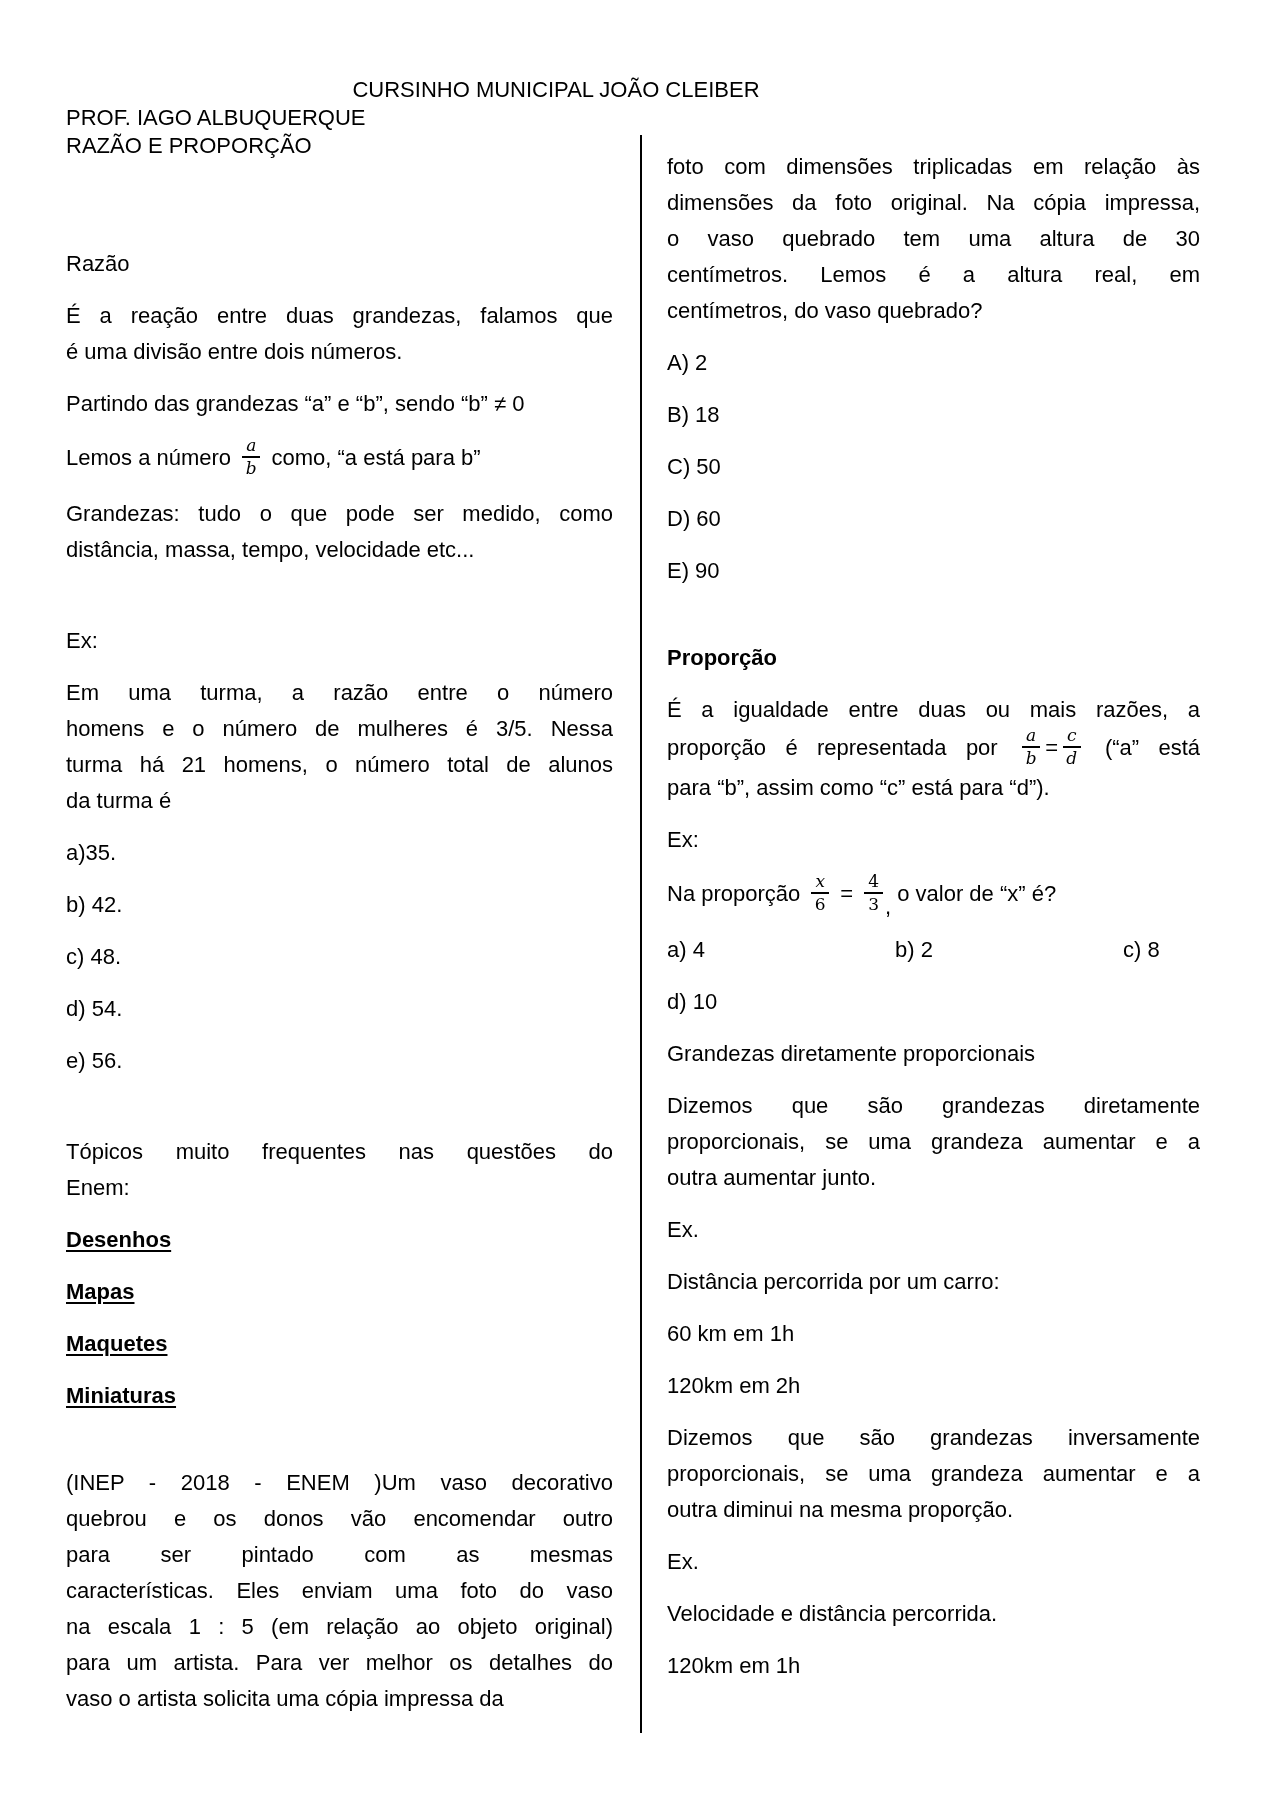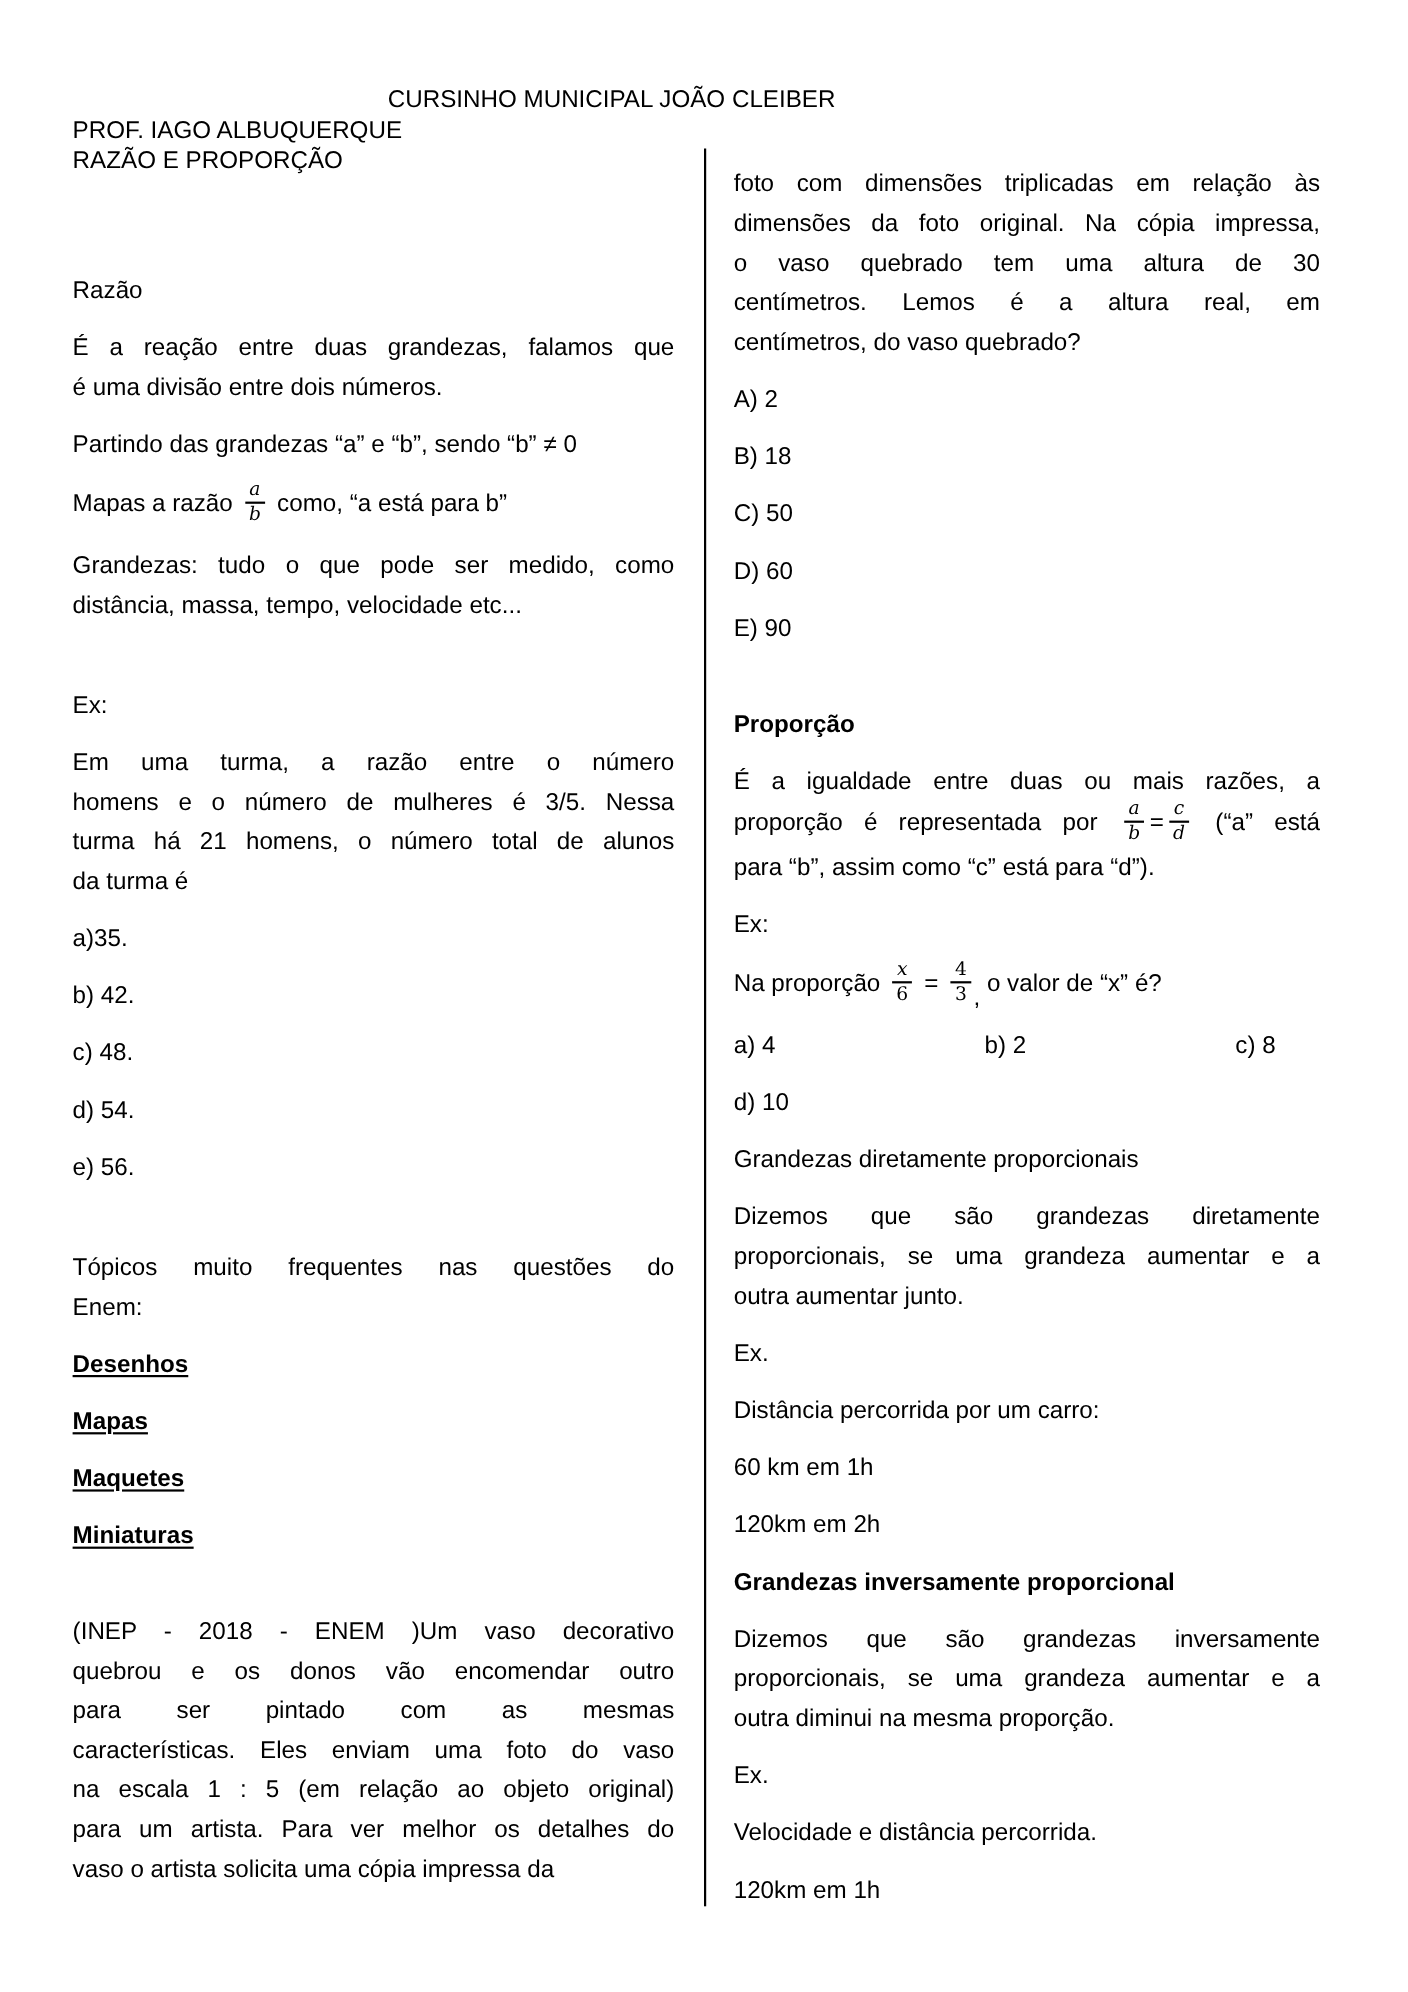"Mapas a razão" span { text: Mapas a razão -> Lemos a número }
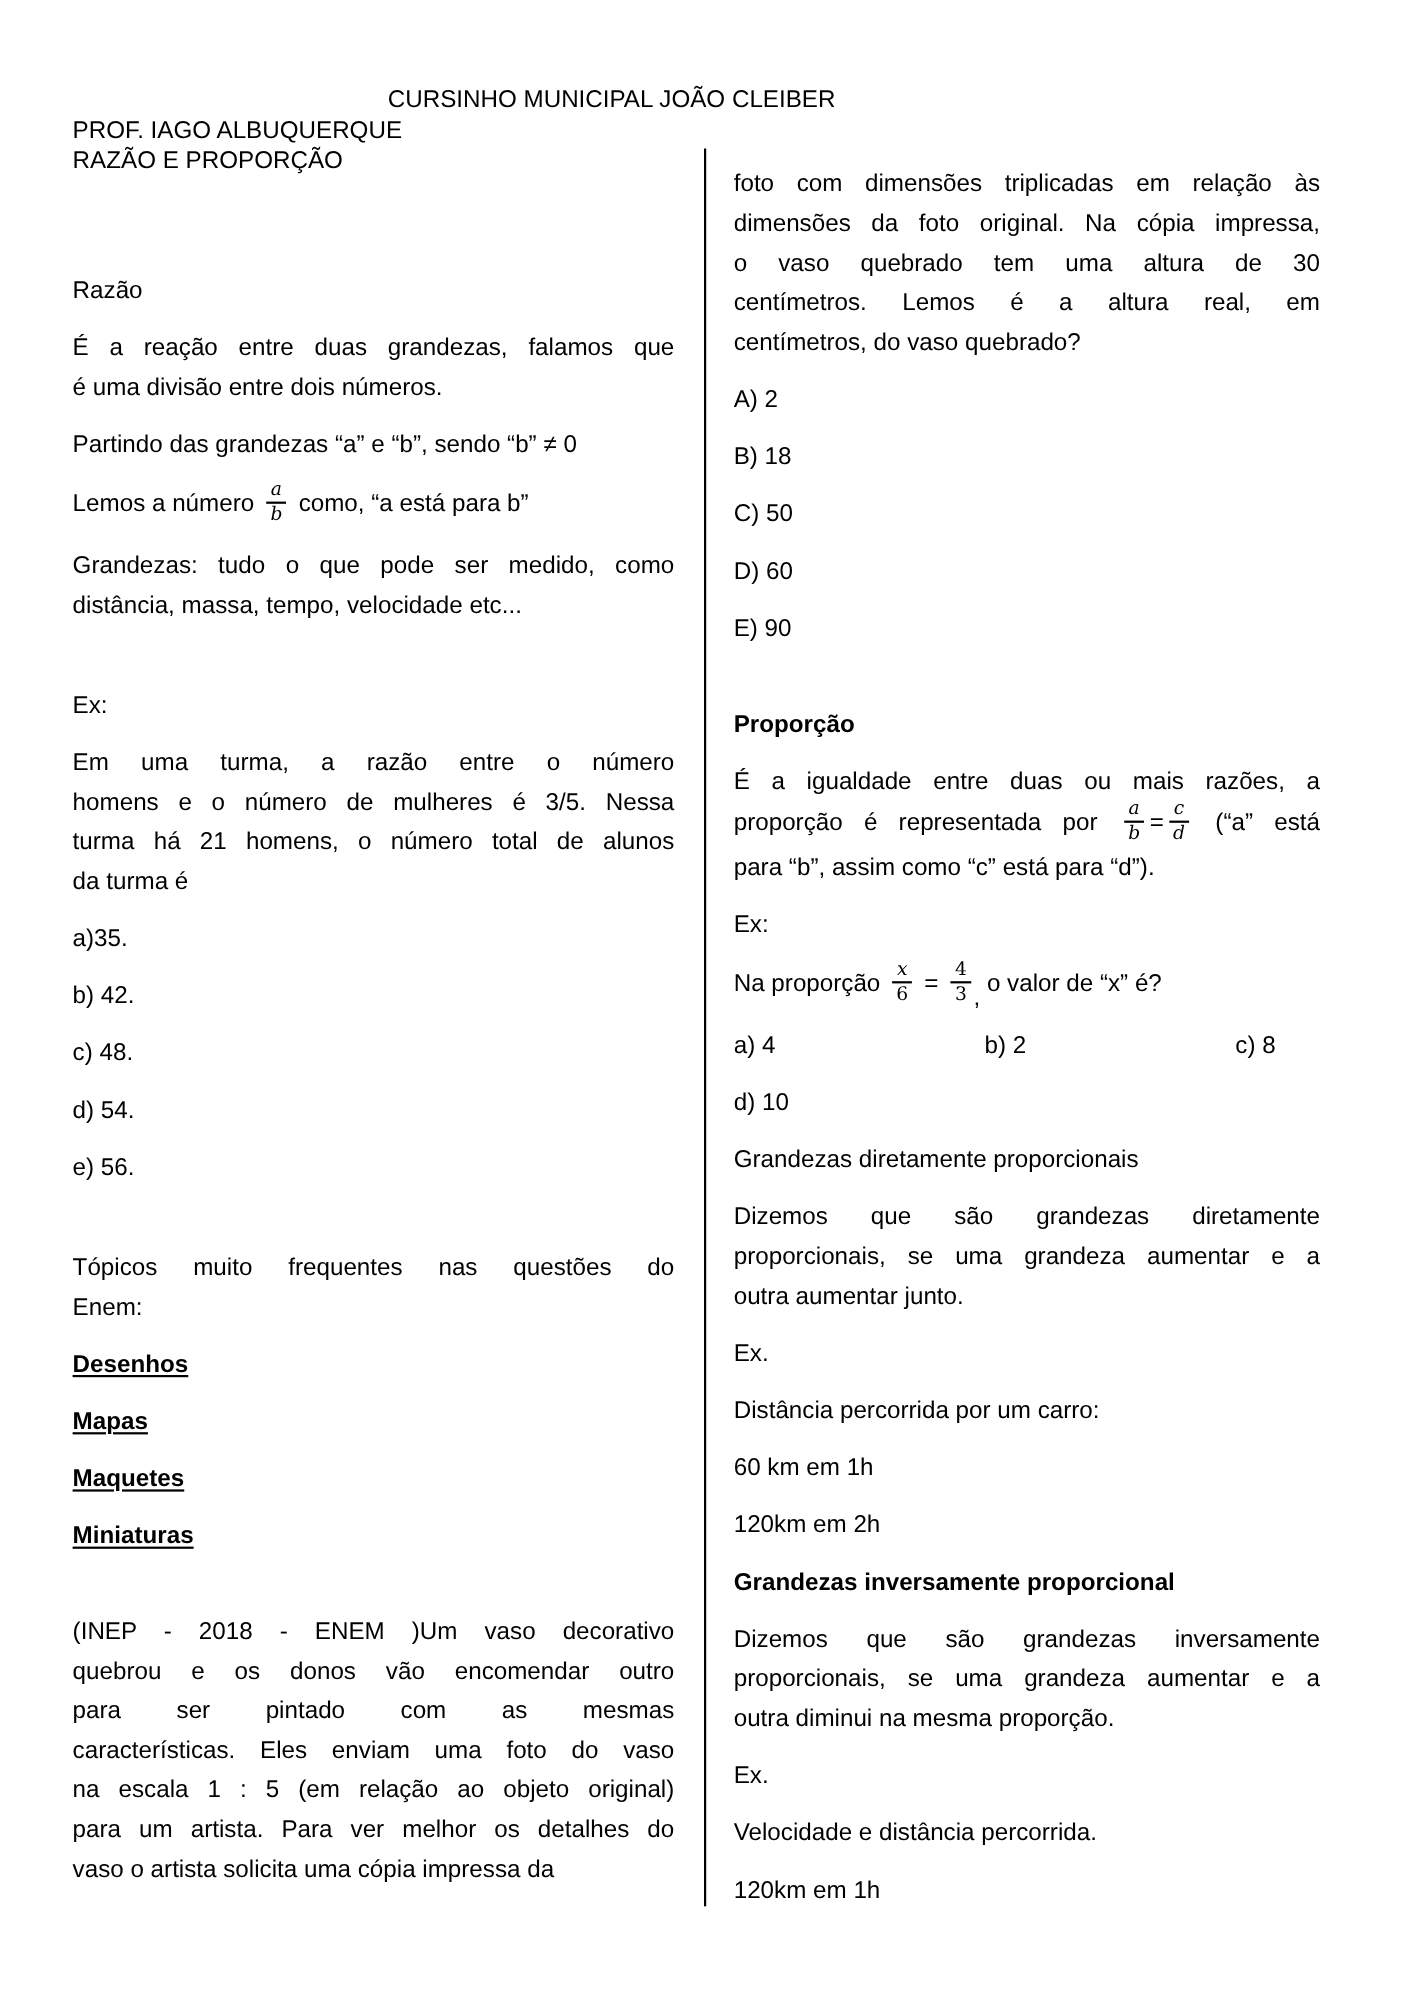"Grandezas inversamente proporcional" p.bold { html: <p>Grandezas inversamente proporcional</p> -> none }
